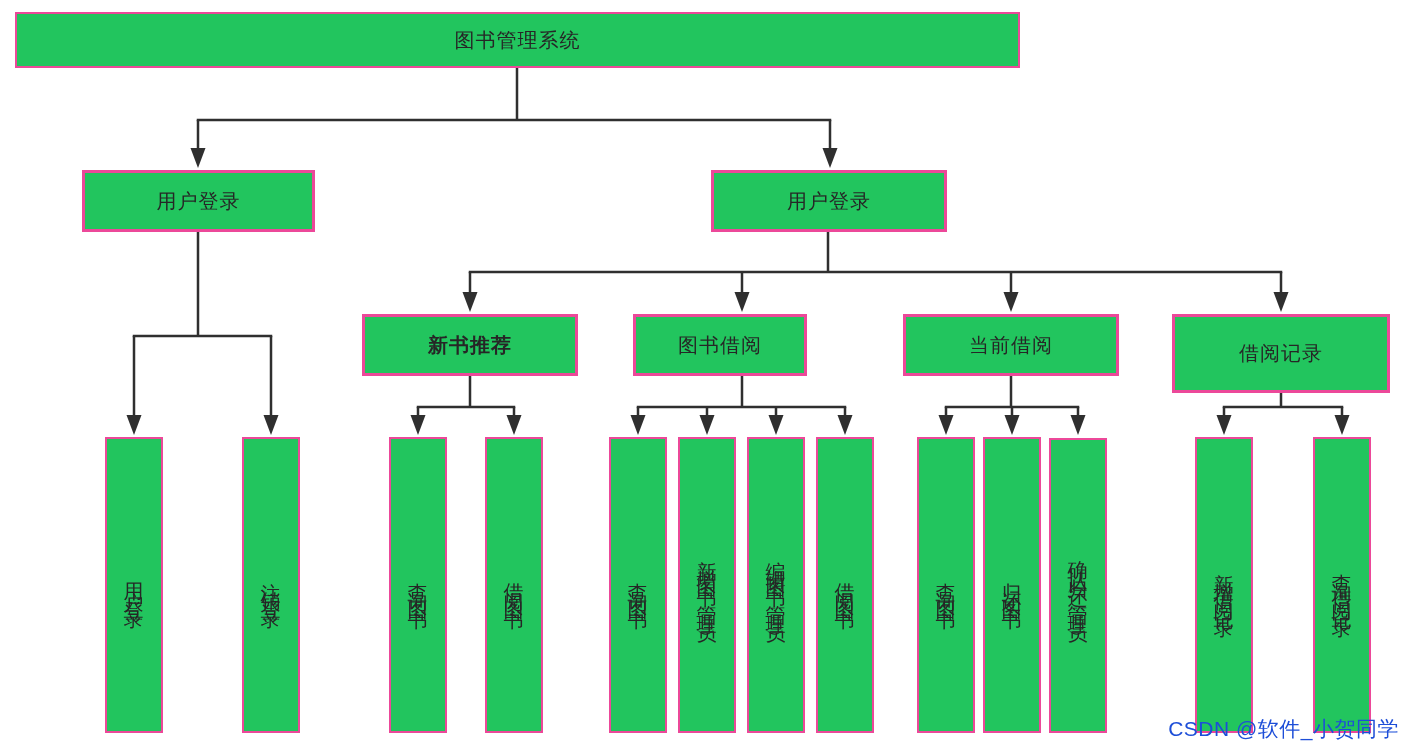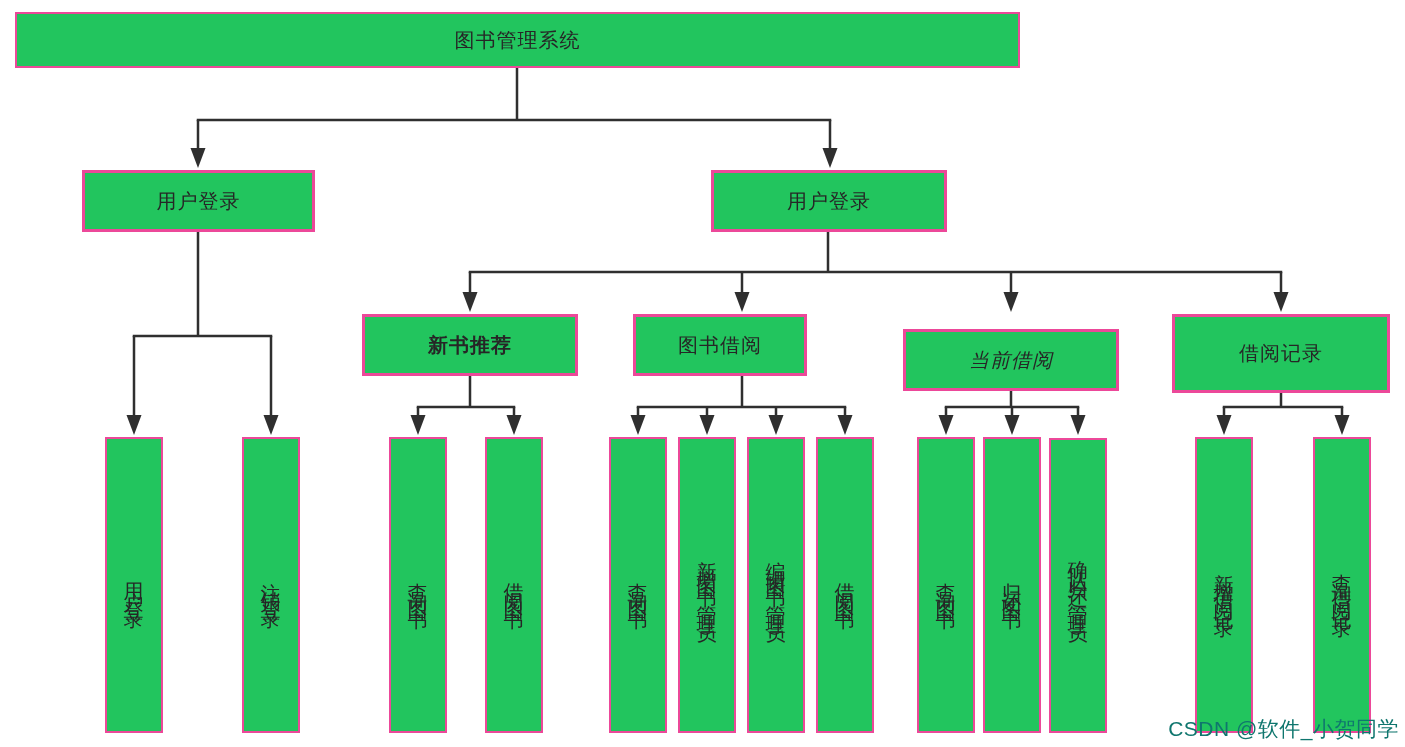"当前借阅" div.box { font-style: italic -> none; top: 329px -> 314px }
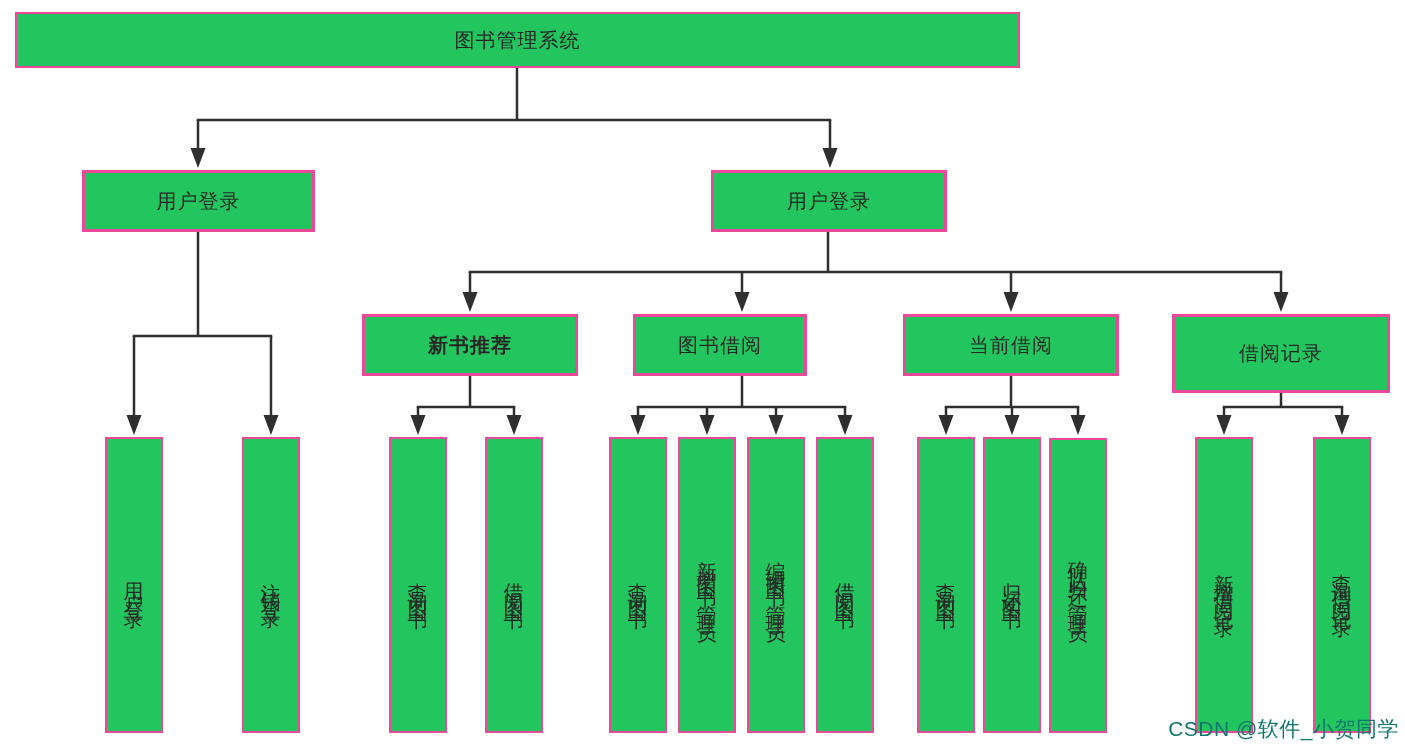"CSDN @软件_小贺同学" .watermark { color: #0f766e -> #1d4ed8 }
